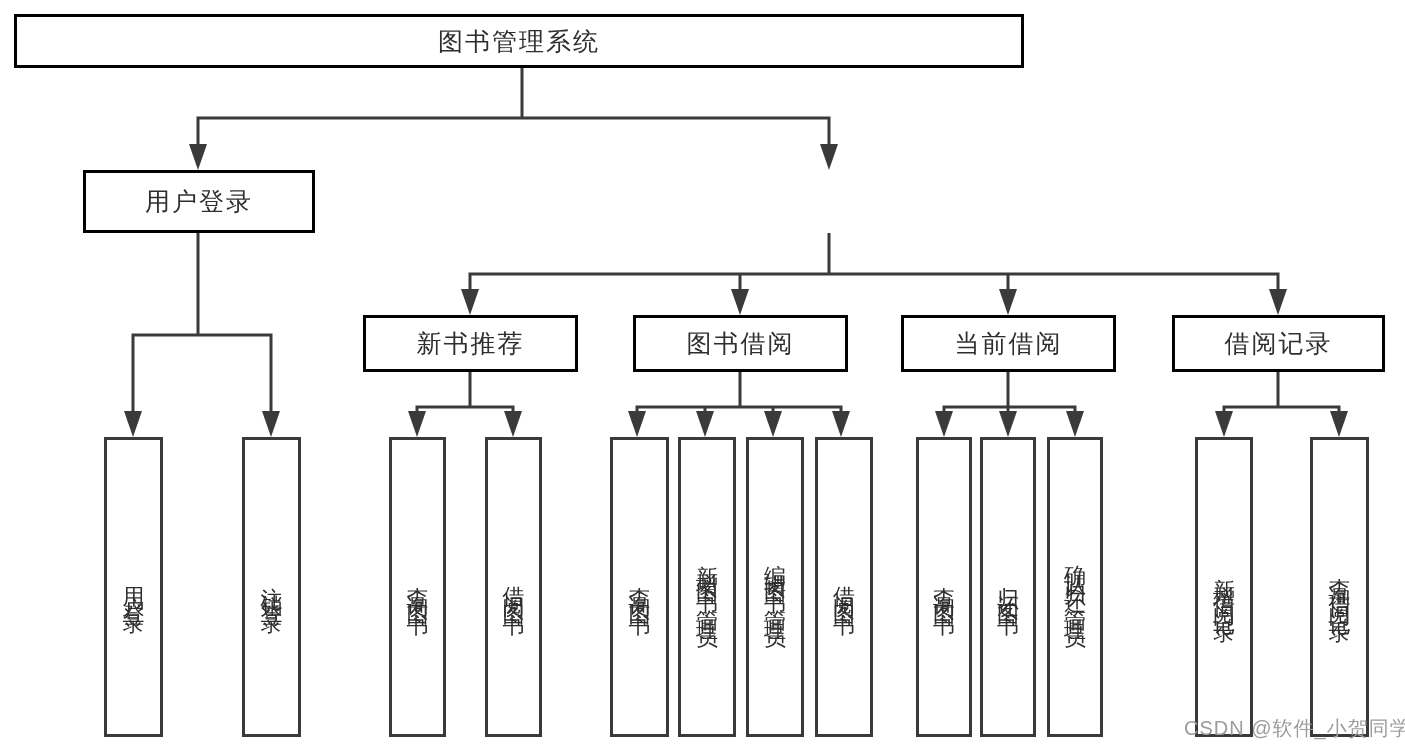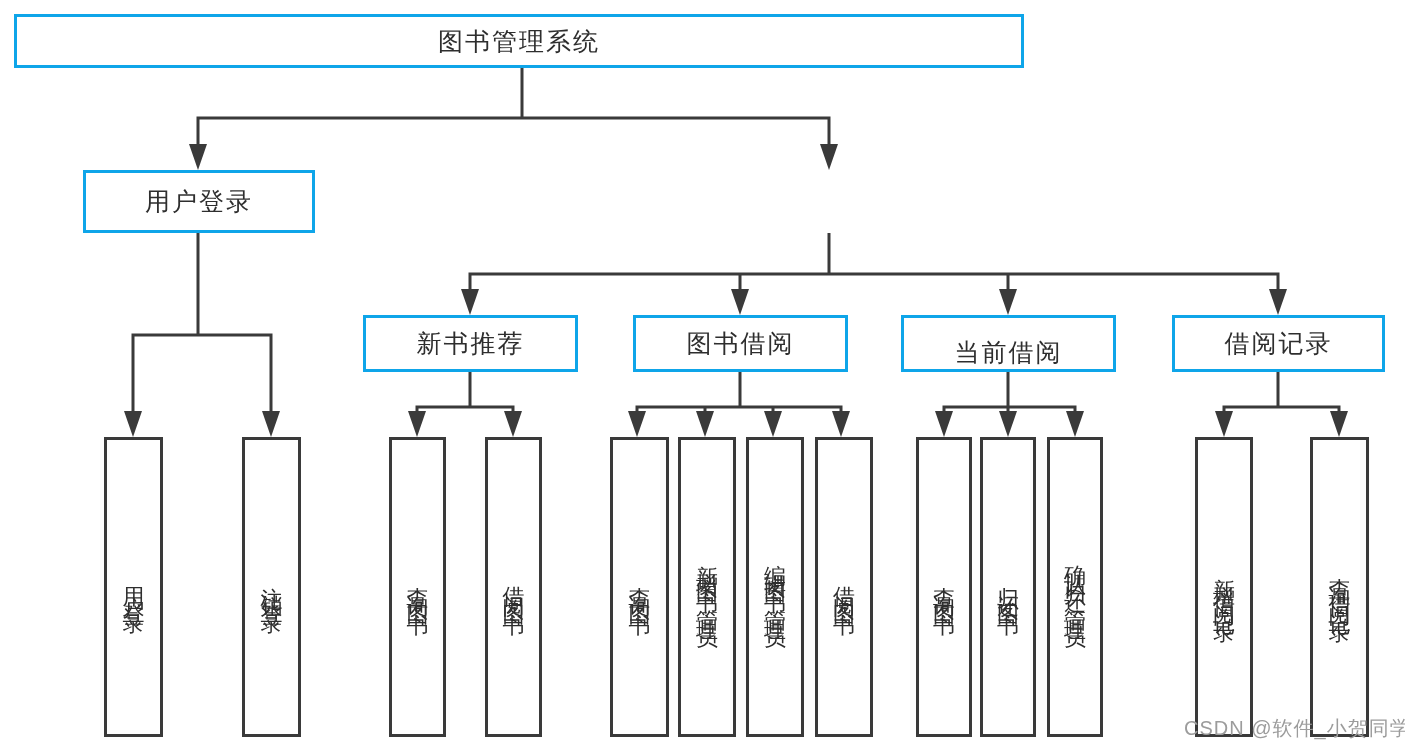"图书管理系统" .node { border: 3px solid #0ea5e9 -> 3px solid #000000 }
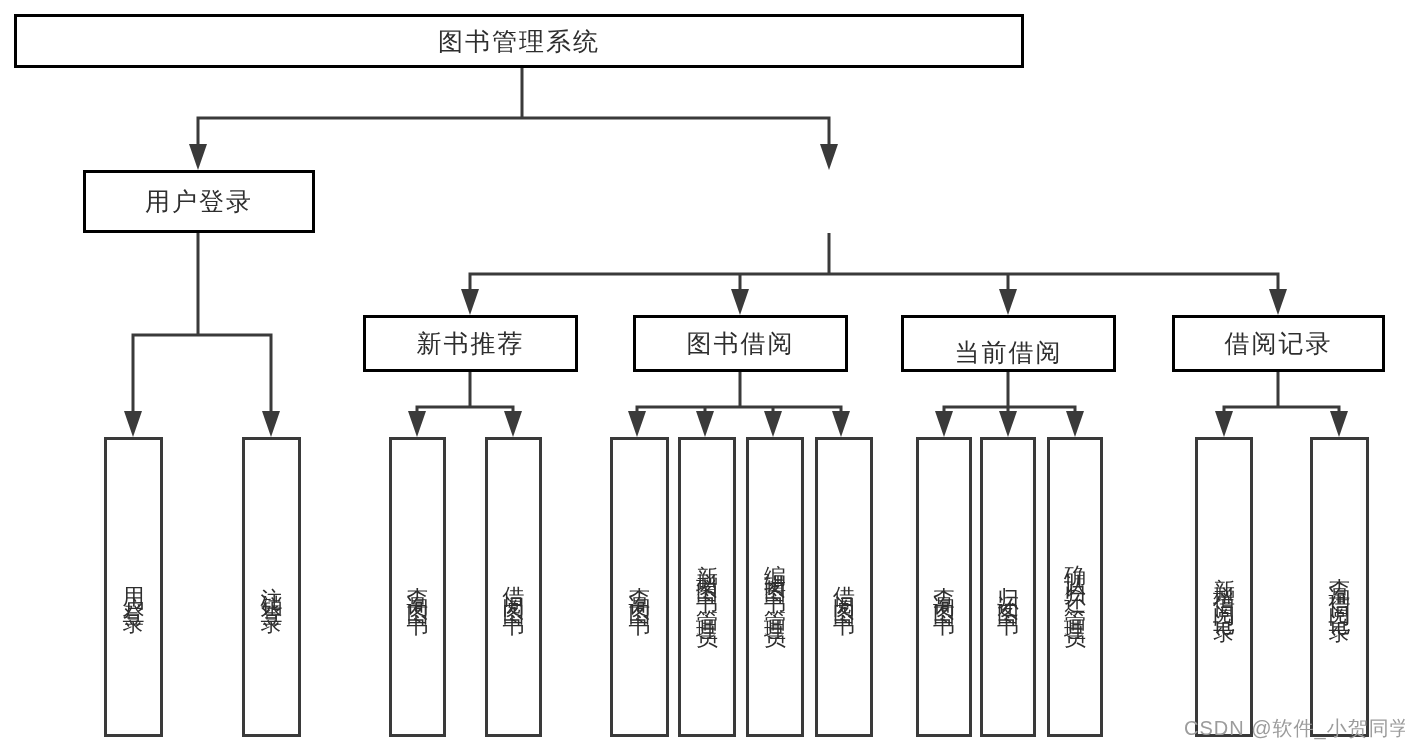"当前借阅" div.node { align-items: flex-end -> none }
